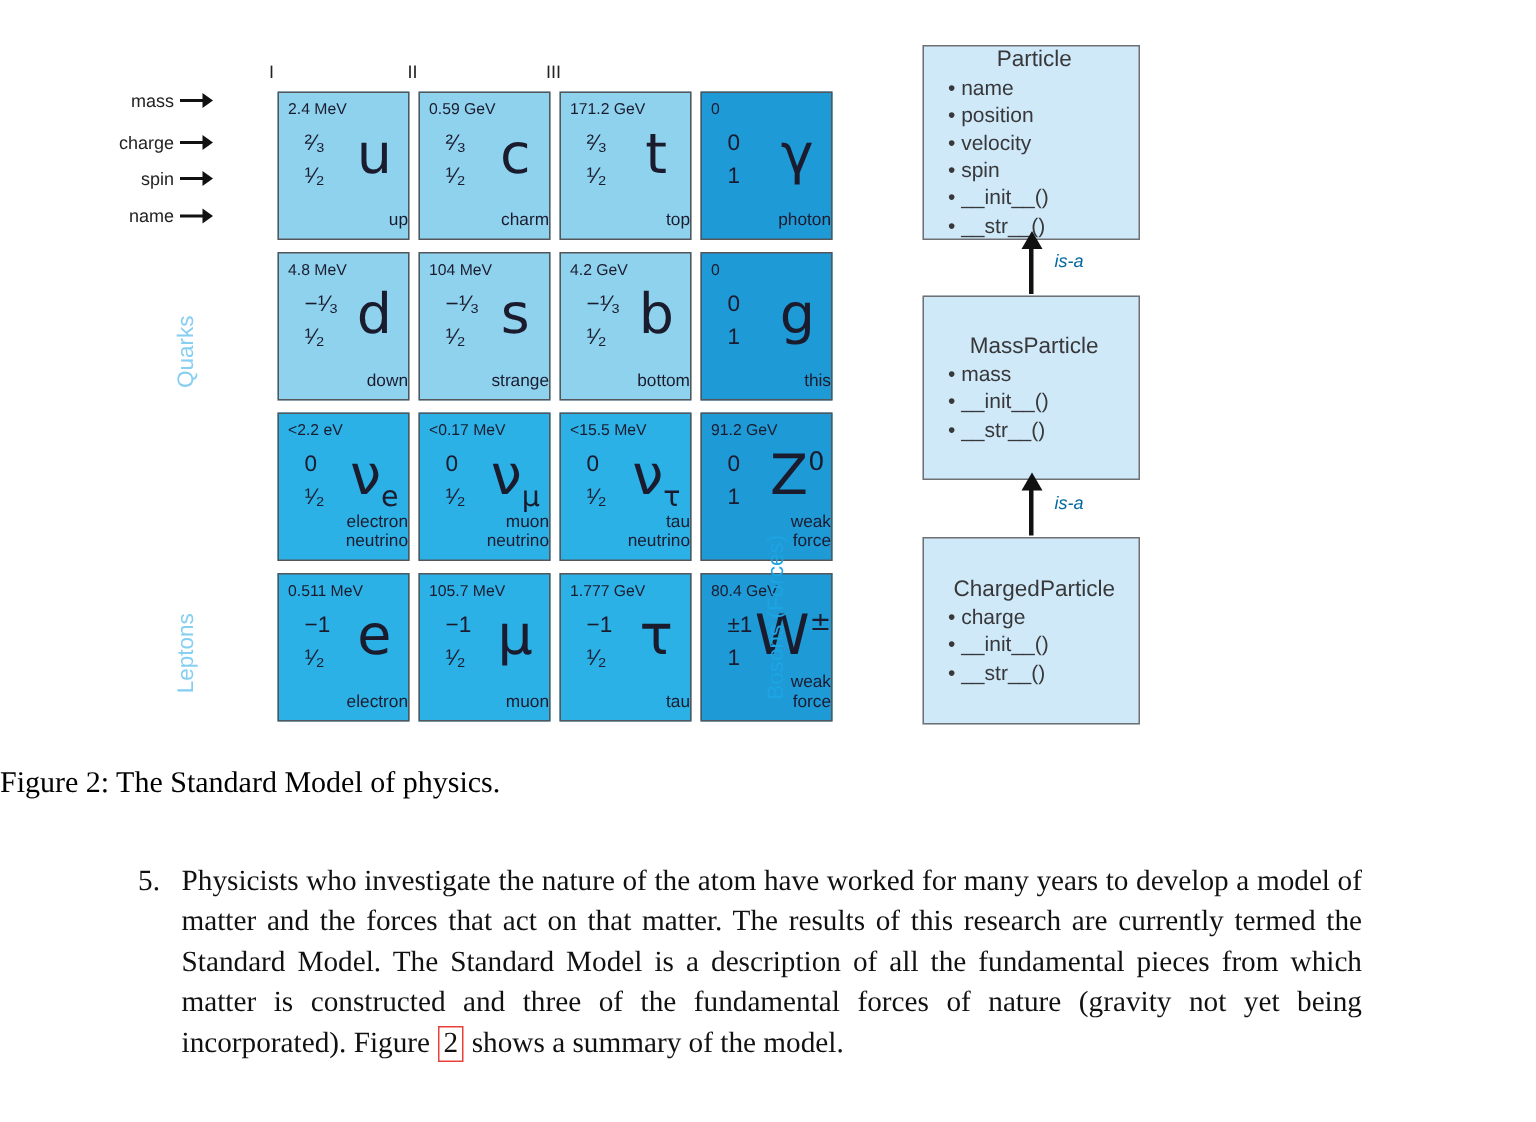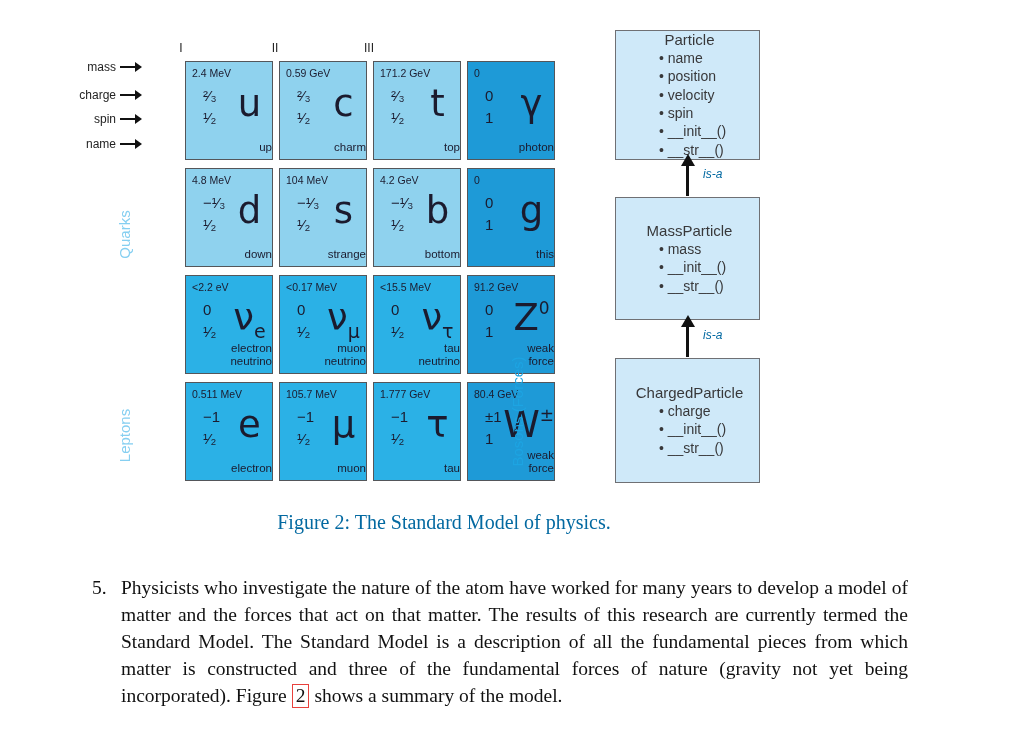"Particle" .uml-box { align-items: center -> none }
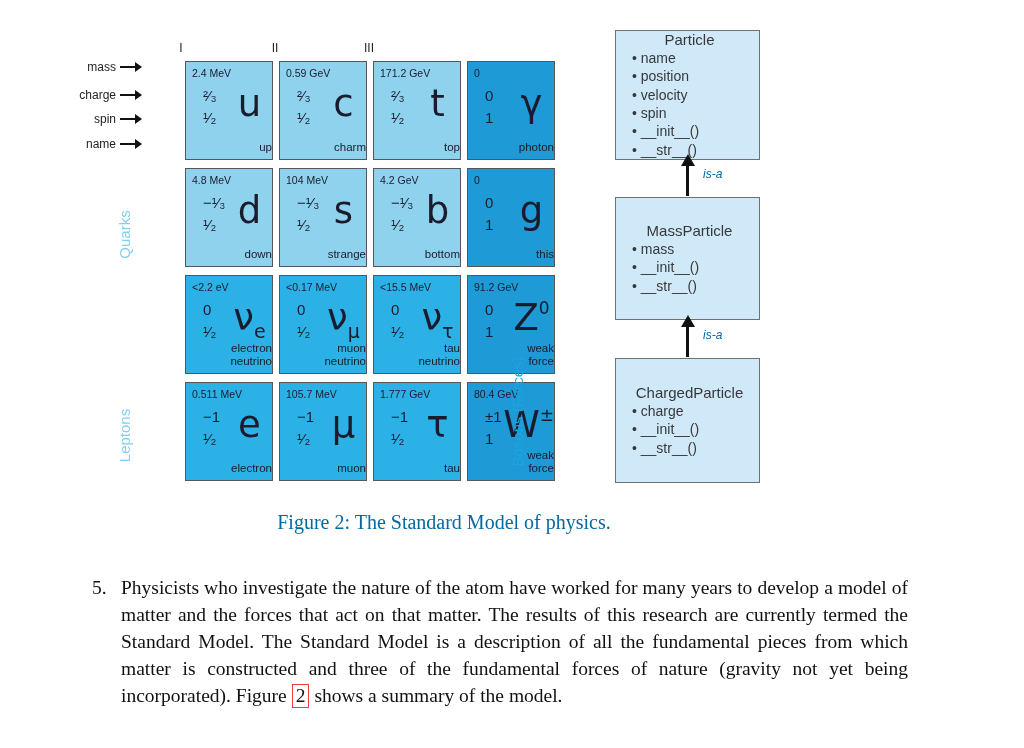"Figure 2: The Standard Model" .caption { color: #0369a1 -> #000000; text-align: center -> left }
